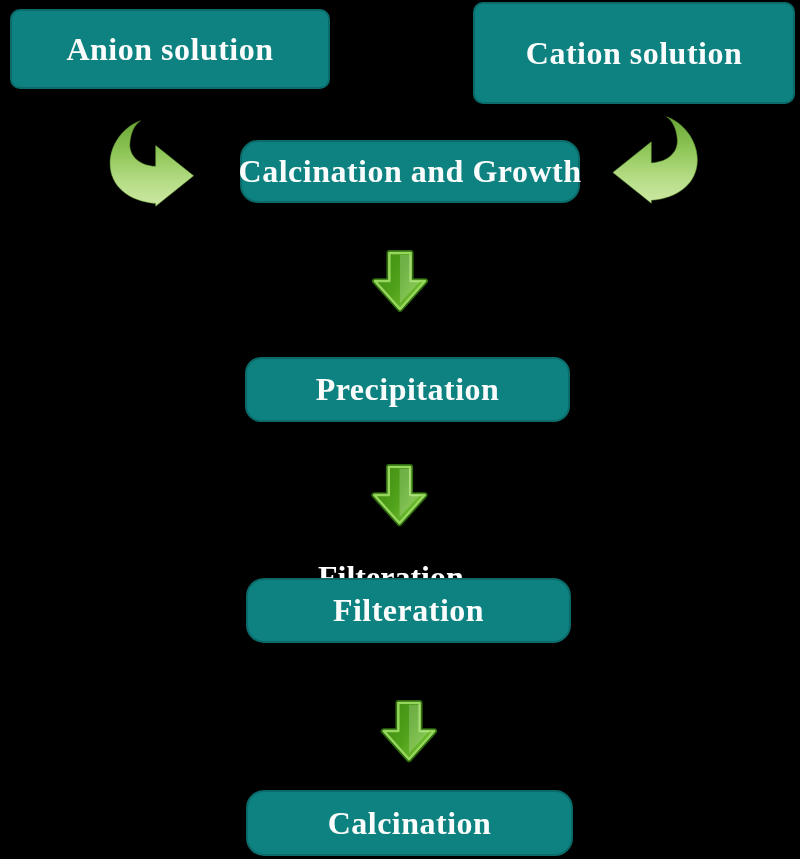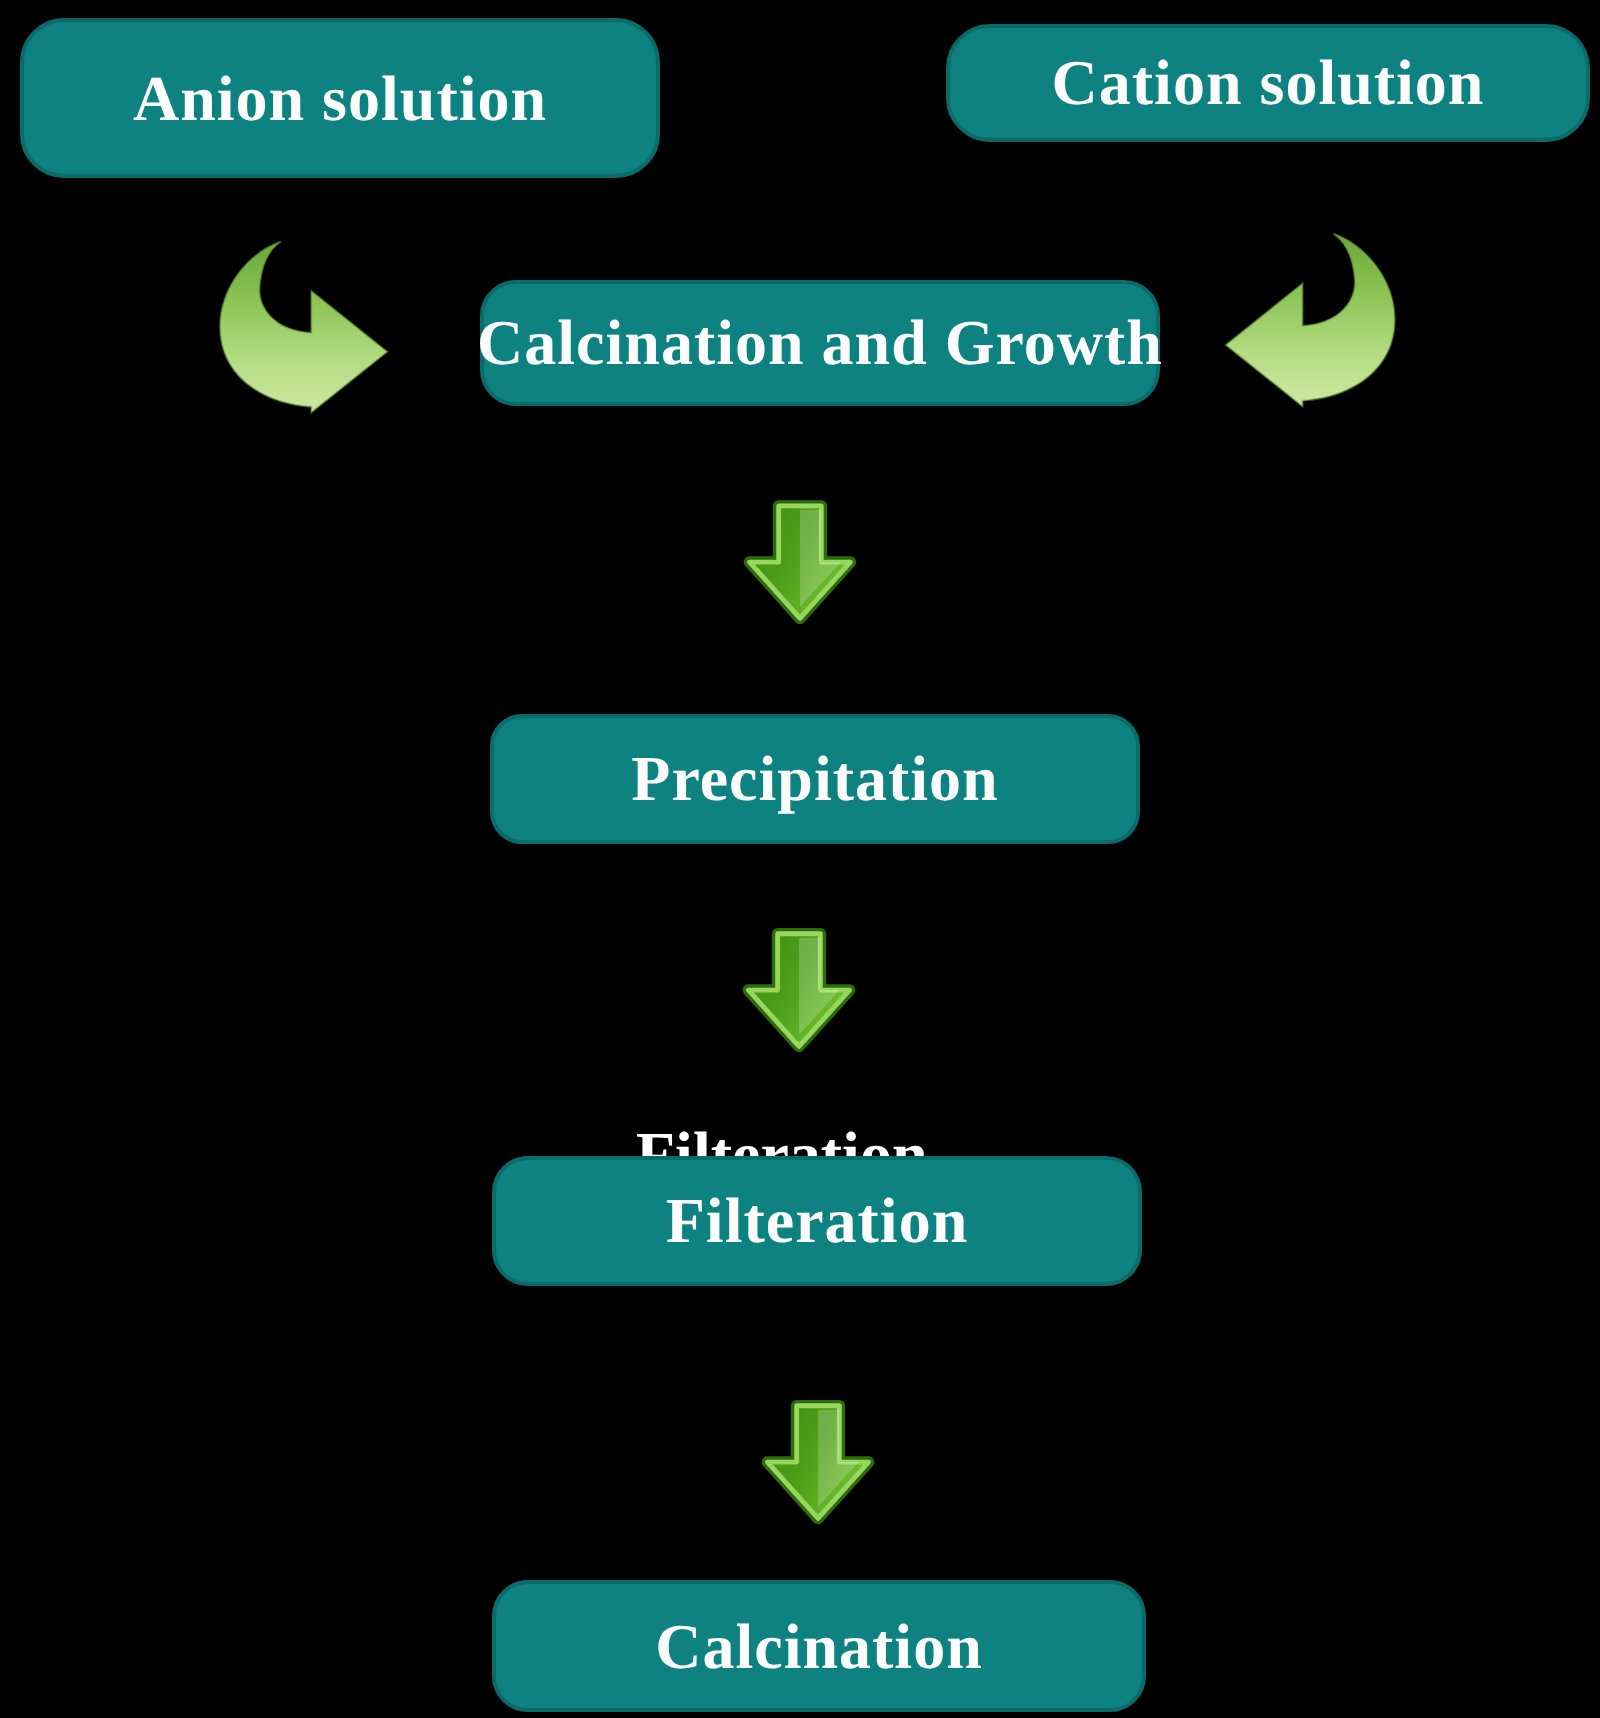"Anion solution" .node { border-radius: 22px -> 10px }
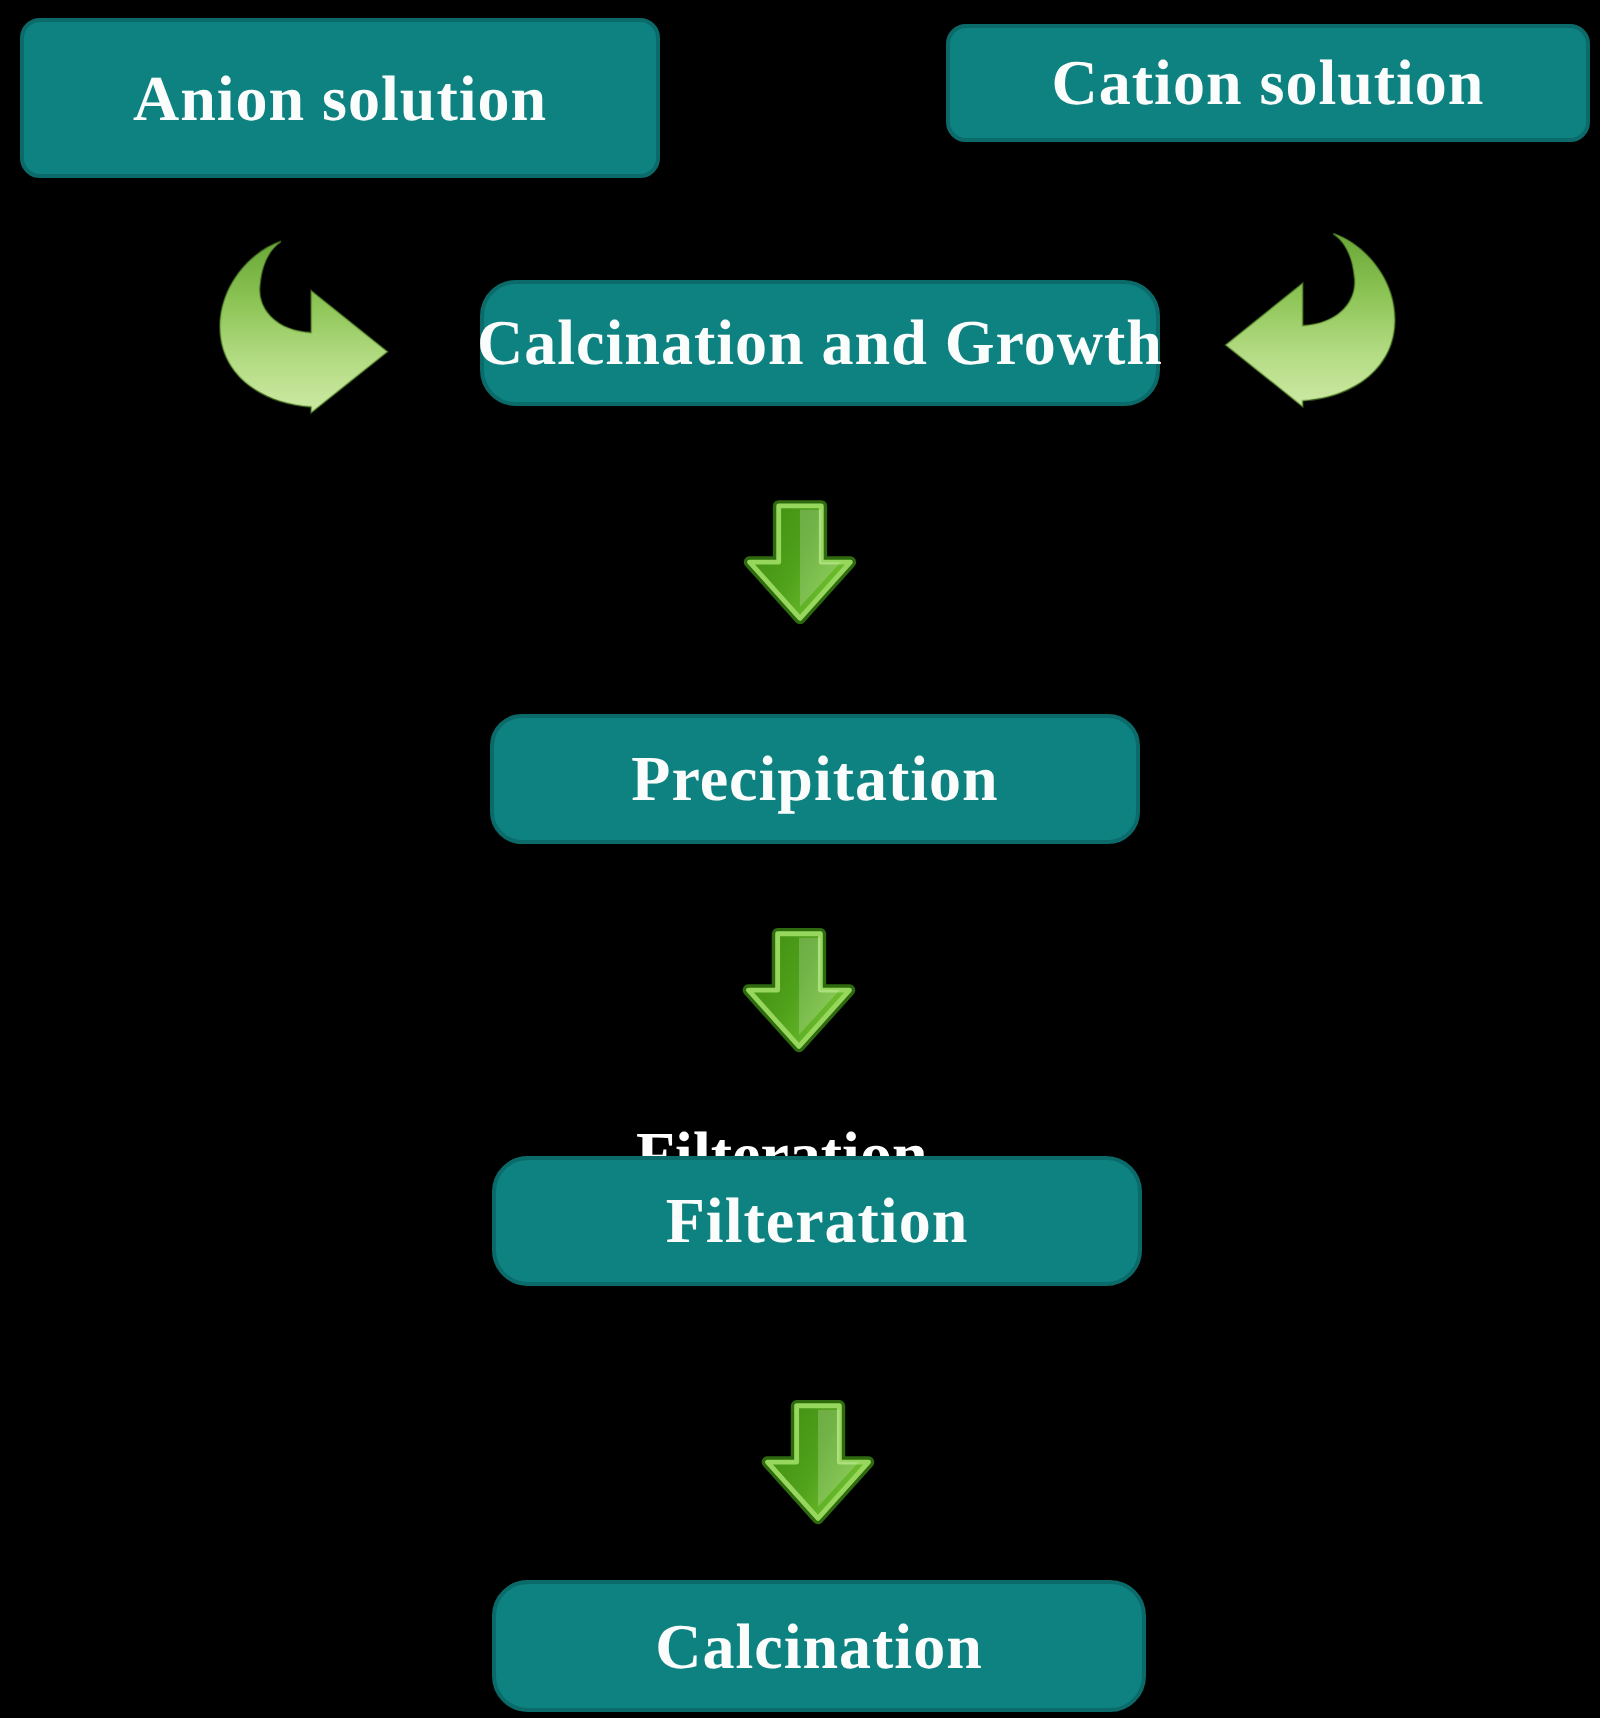"Cation solution" #node-cation { height: 59px -> 102px; top: 12px -> 2px }
